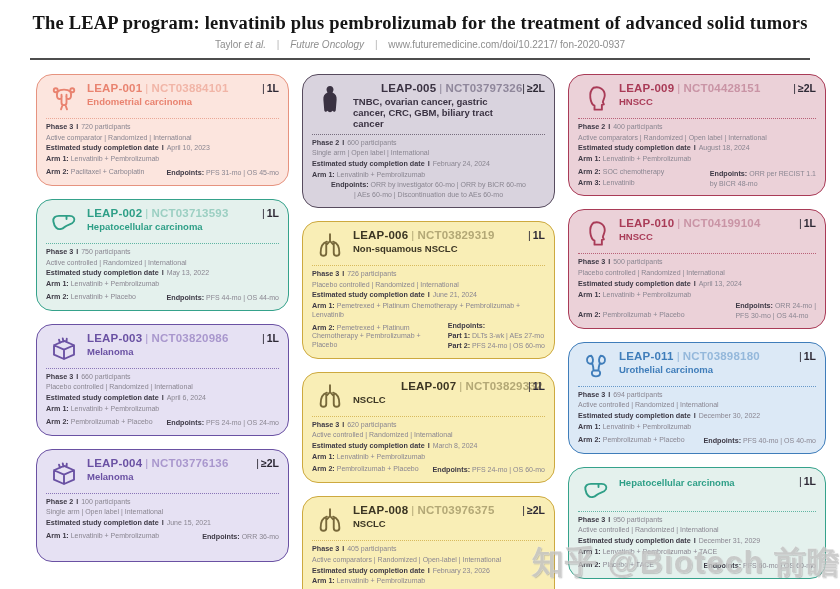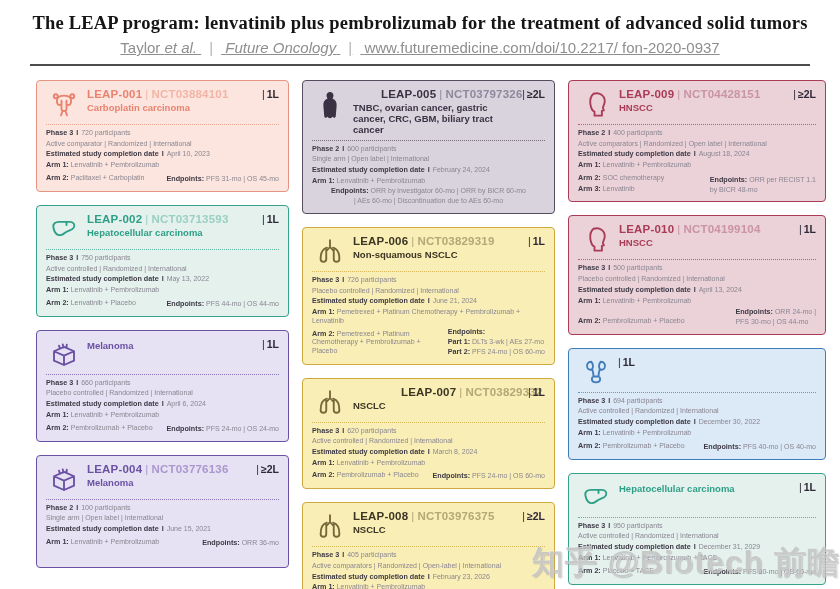"Taylor et al. | Future" .subtitle { font-size: 15px -> 10px; text-decoration: underline -> none }
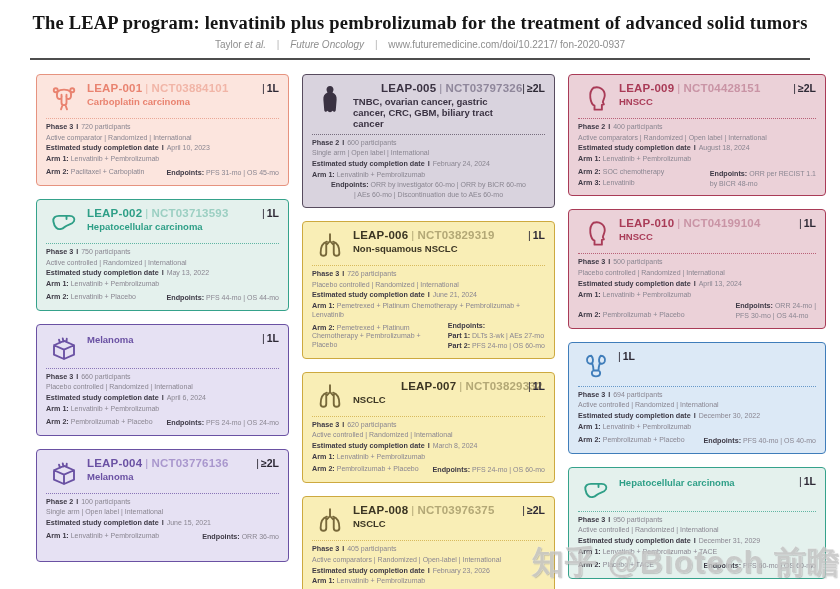"LEAP-001 | NCT03884101" .card { border-radius: 4px -> 16px }
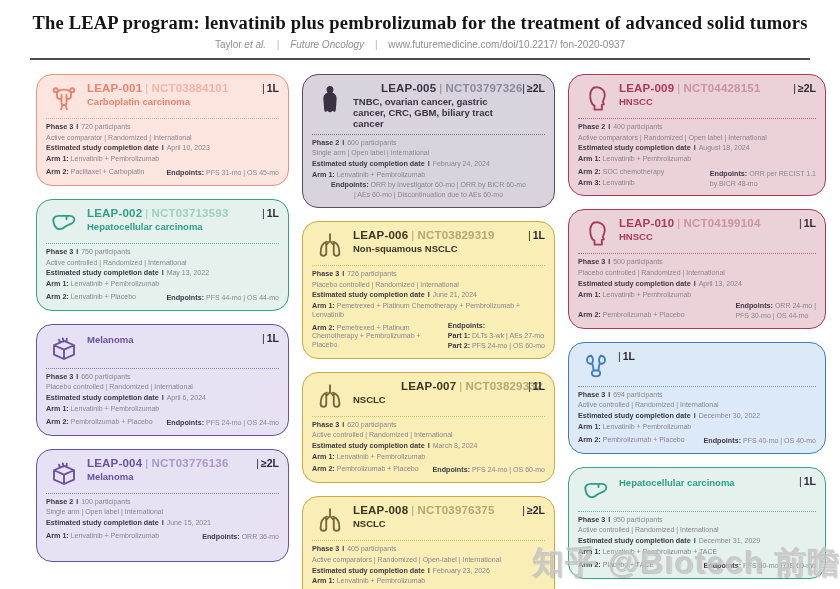"Carboplatin carcinoma" div.ind { text: Carboplatin -> Endometrial }
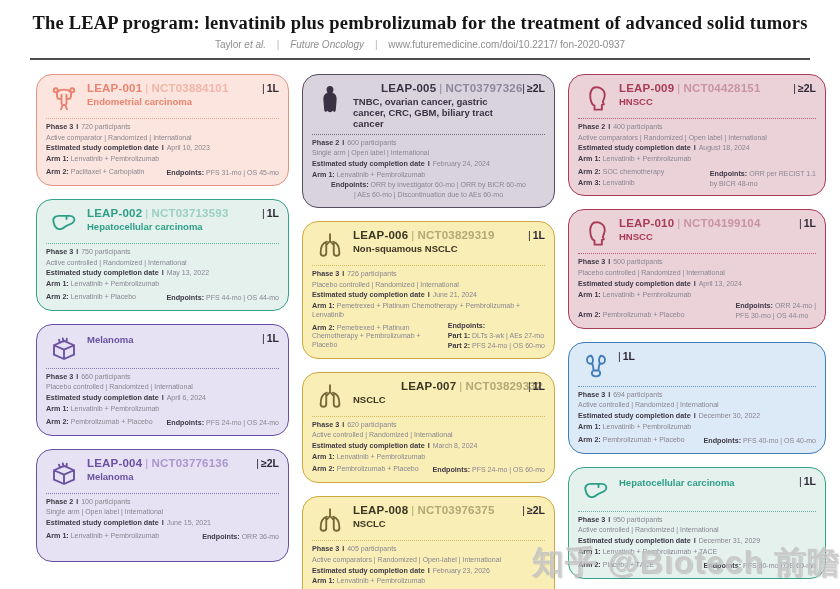"LEAP-003 | NCT03820986" div.tline { html: none -> <div><span>LEAP-003</span><span>|</span><span>NCT03820986</span></div> }
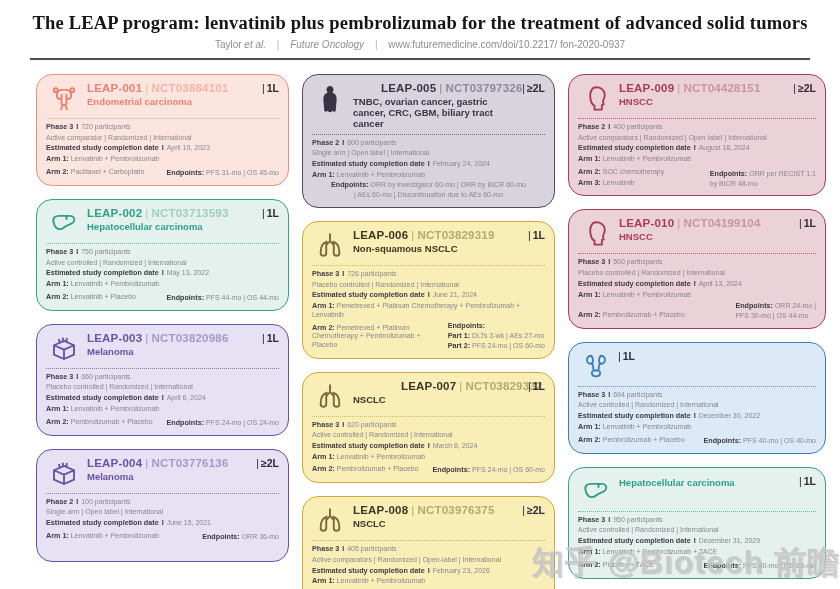"LEAP-011 | NCT03898180" div.hmid { html: none -> <div> <div><span>LEAP-011</span><span>|</span><span>NCT03898180</span></div> <div>Urothelial carcinoma</div> </div> }
